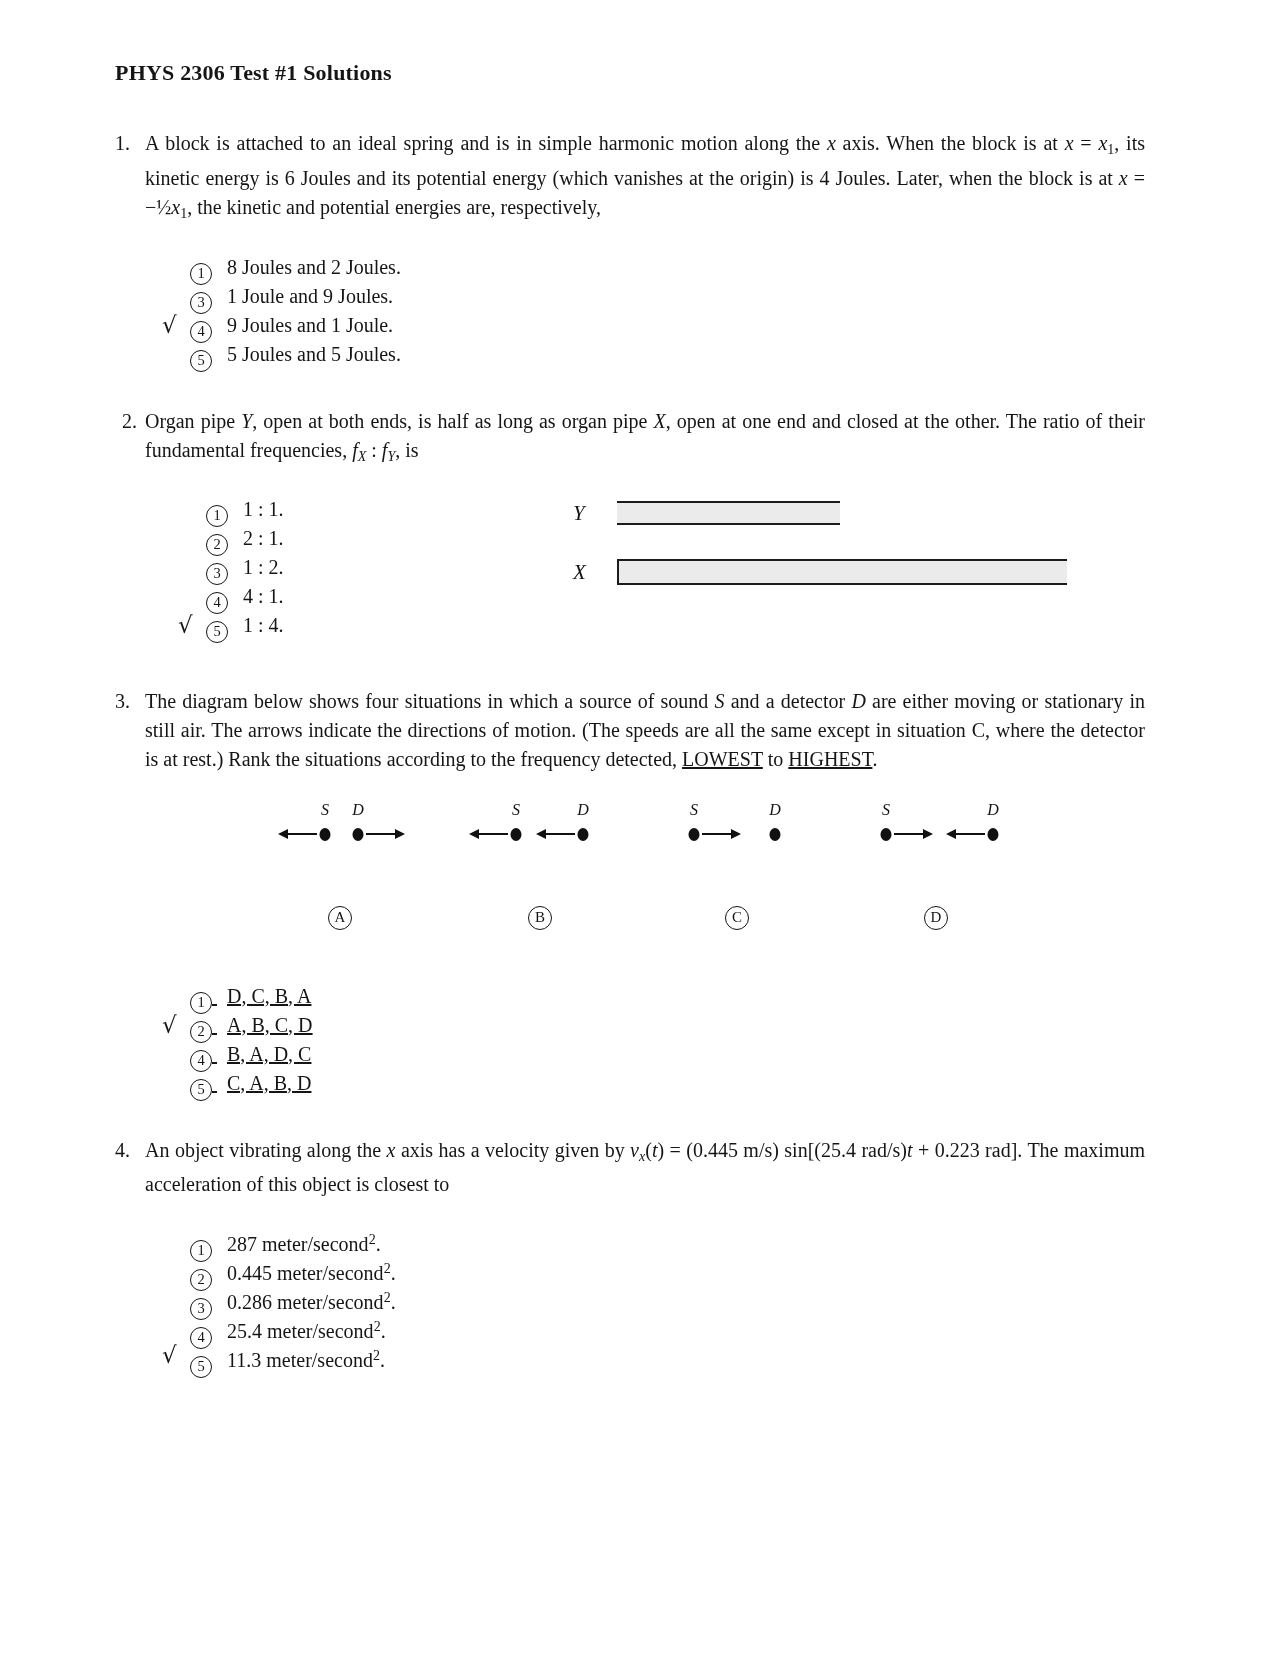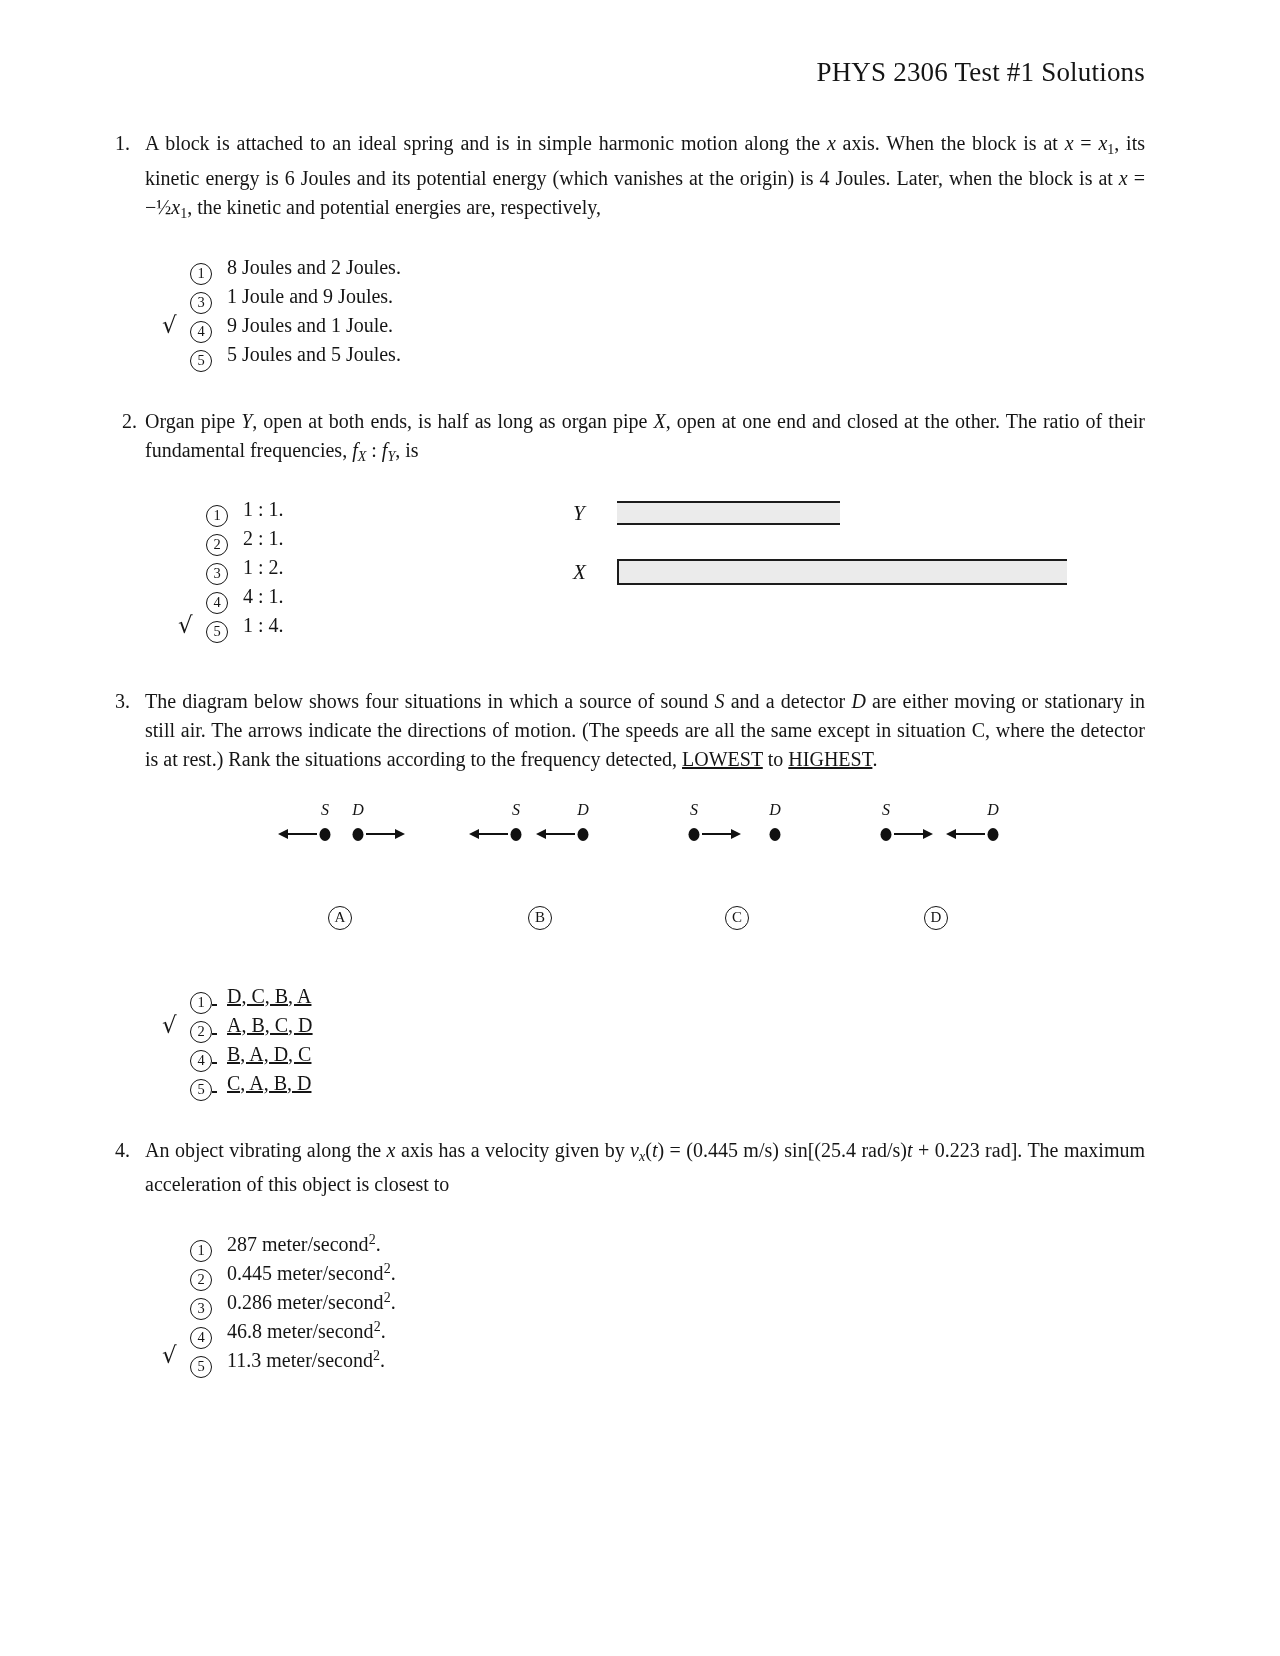"PHYS 2306 Test #1 Solutions" h1.title { font-size: 27px -> 22px; font-weight: normal -> bold; text-align: right -> left }
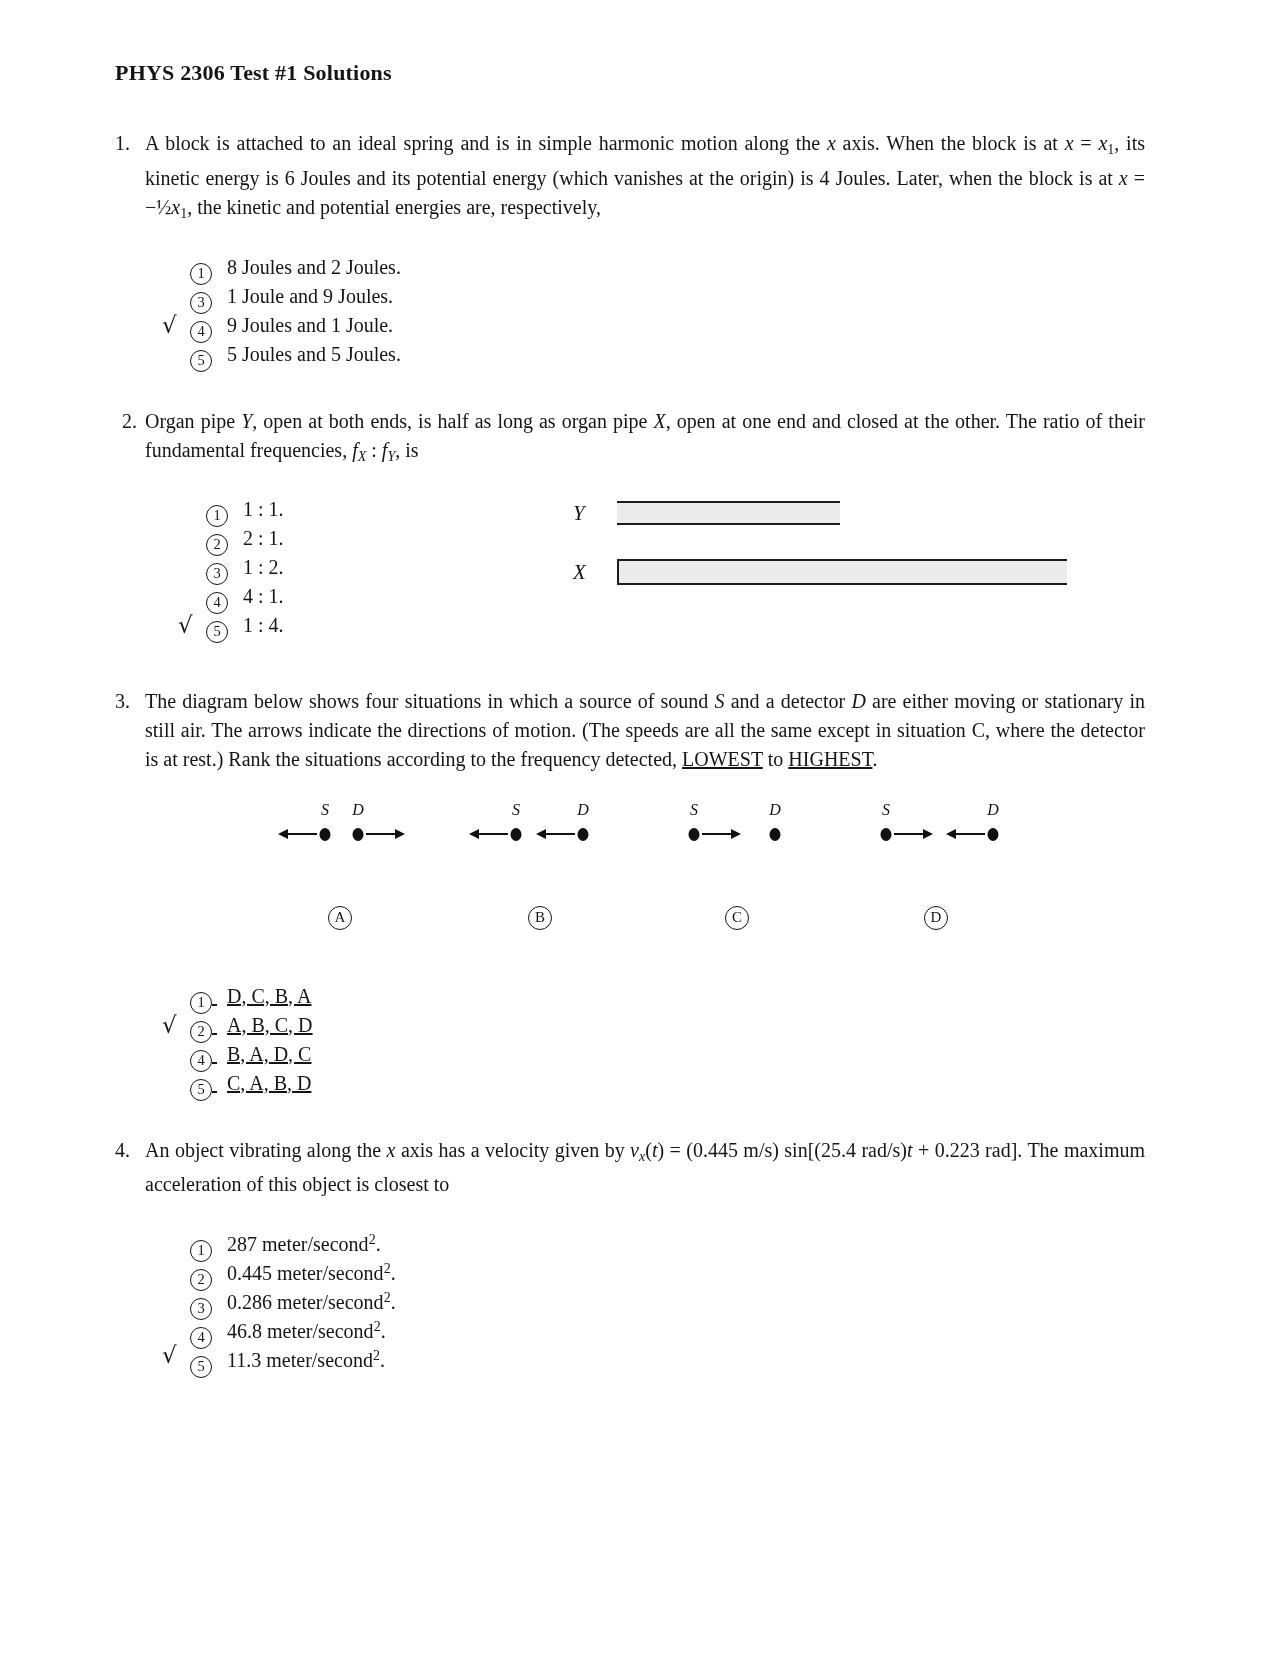"46.8 meter/second" span.seg-n { text: 46.8 -> 25.4 }
